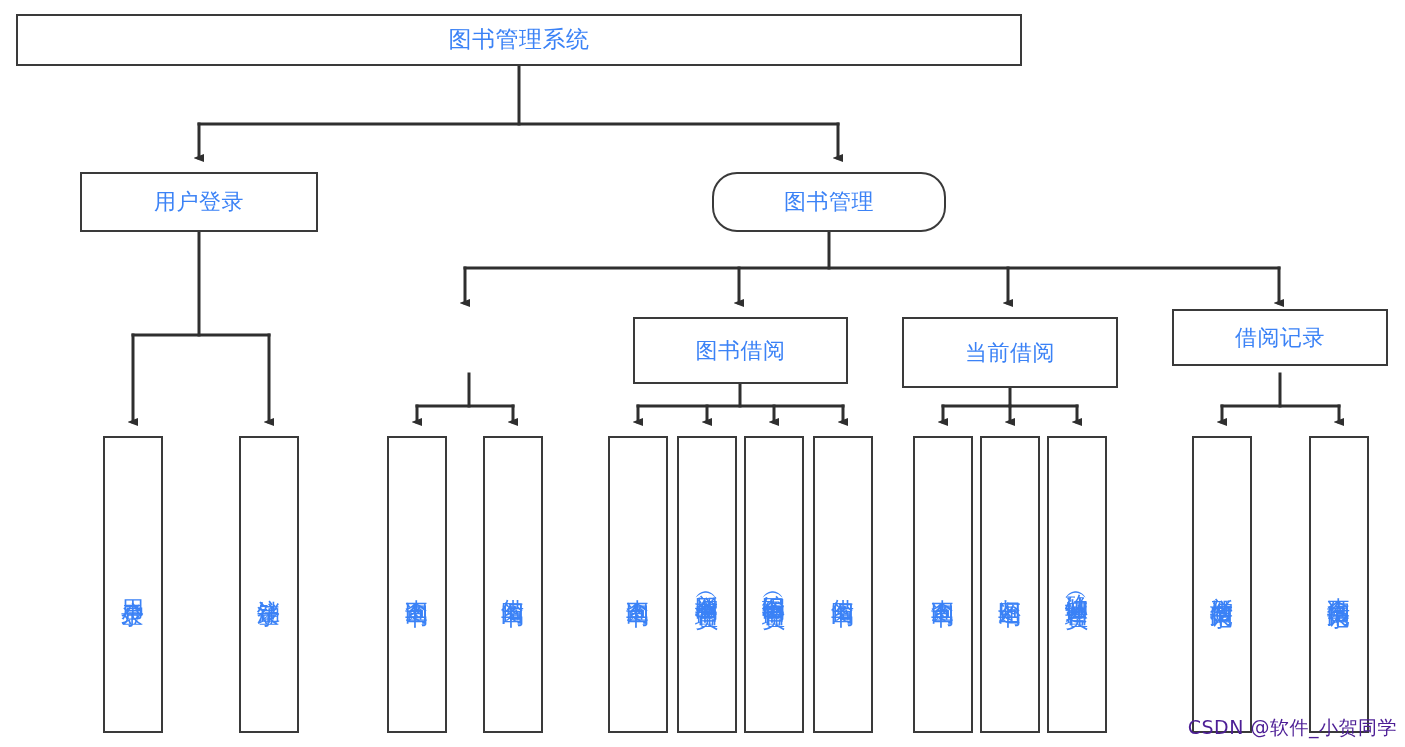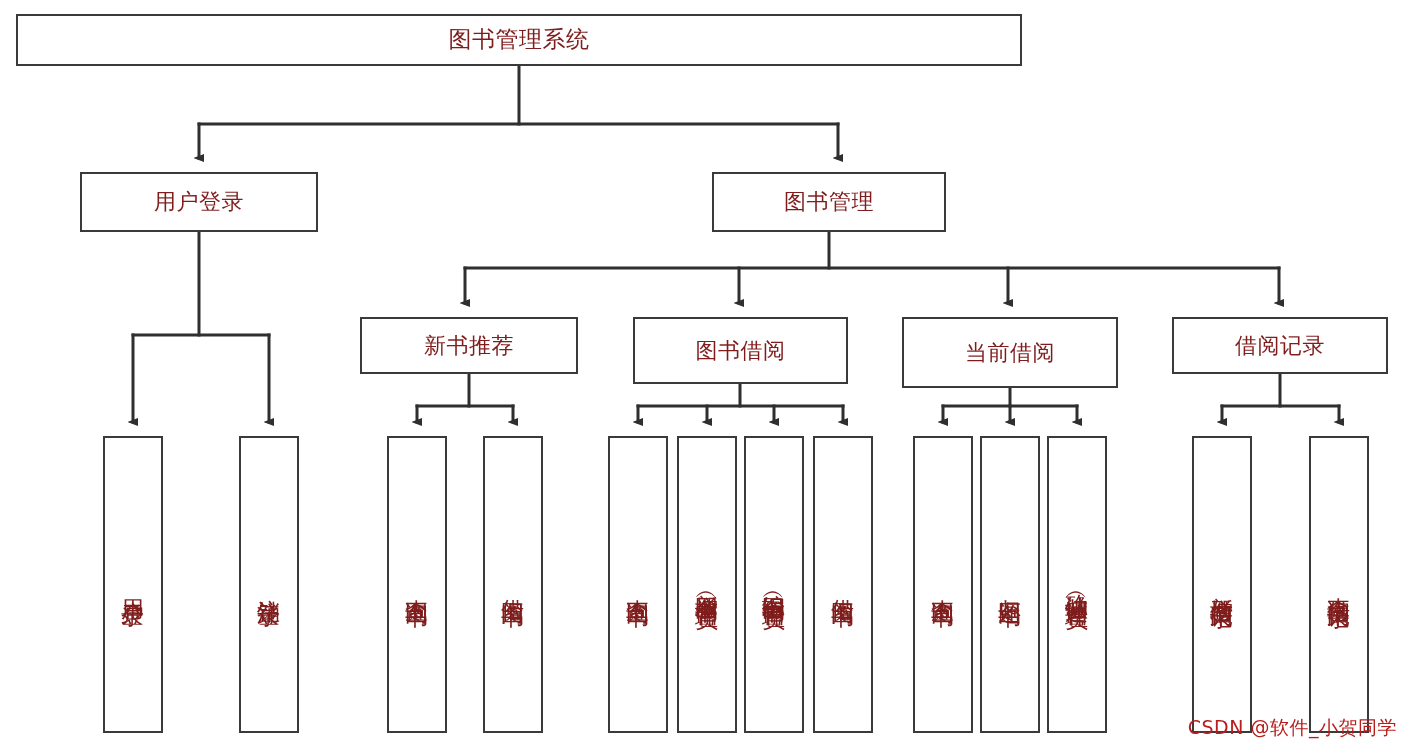"图书管理系统" .node { color: #7f1d1d -> #3b82f6 }
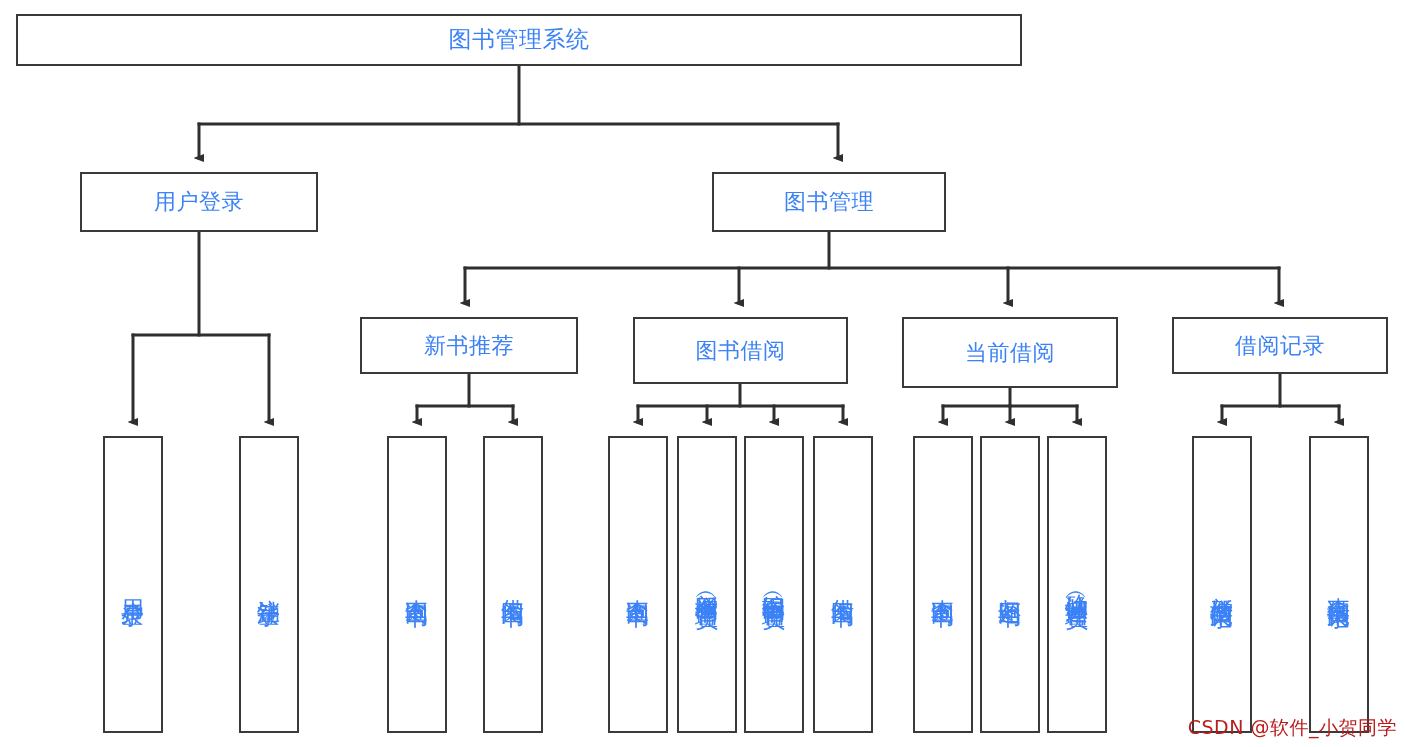"图书管理" div.node { border-radius: none -> 25px }
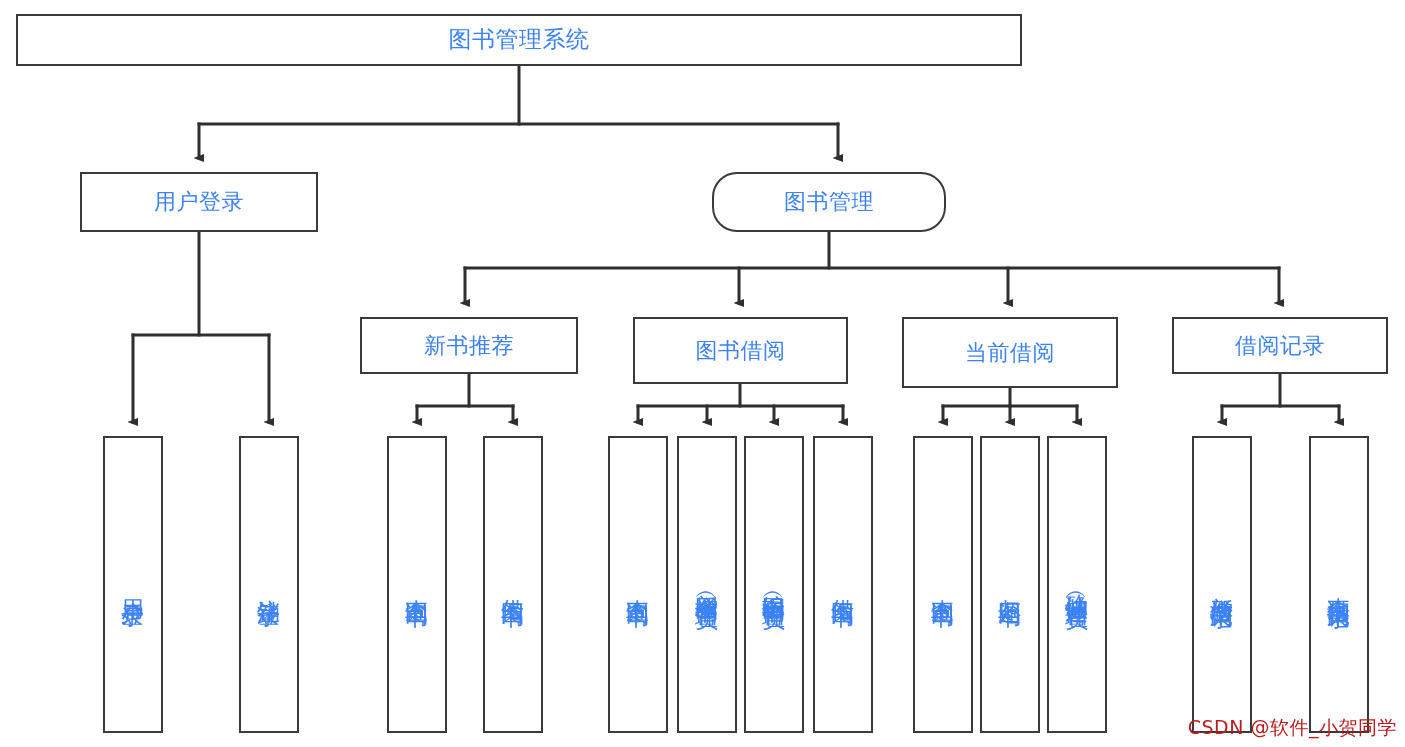"新书推荐" div.node { html: <div> <span>新书推荐</span> </div> -> none }
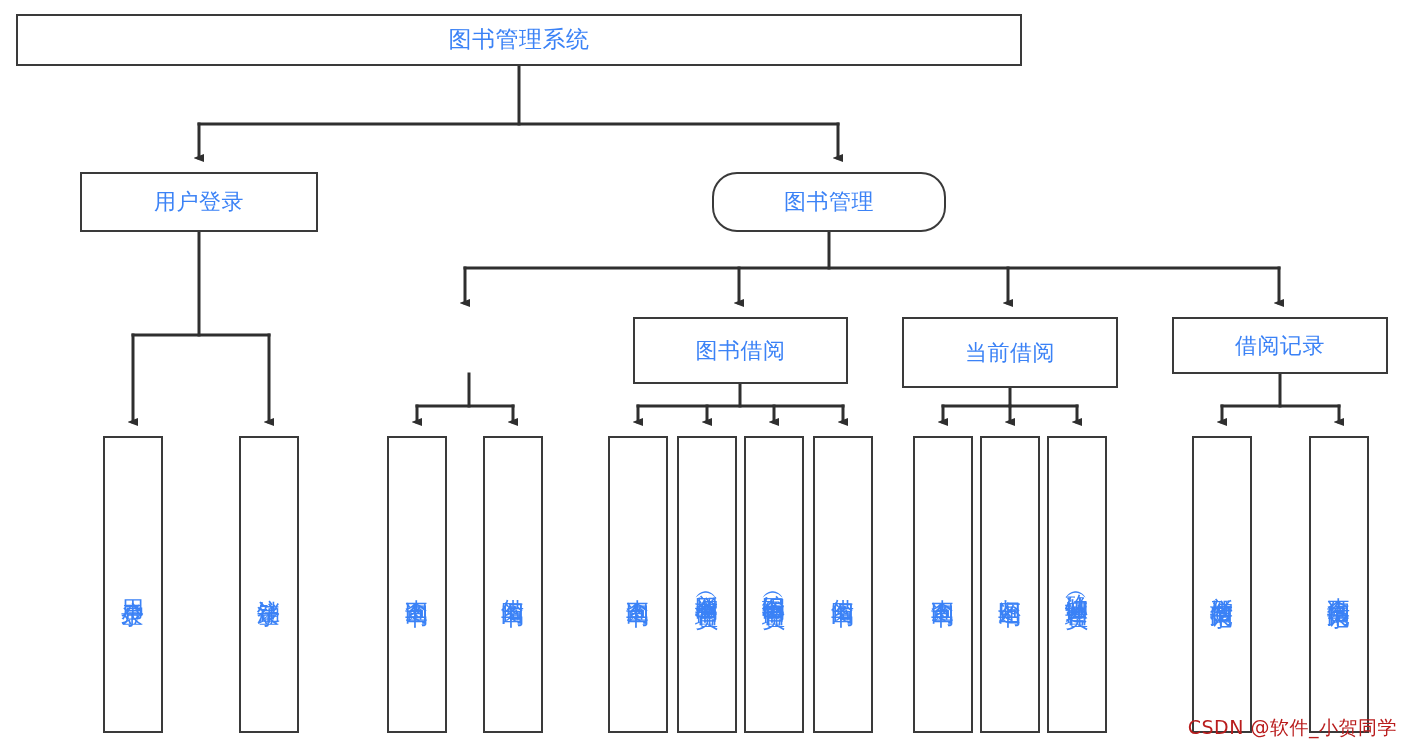"借阅记录" div.node { top: 317px -> 309px }
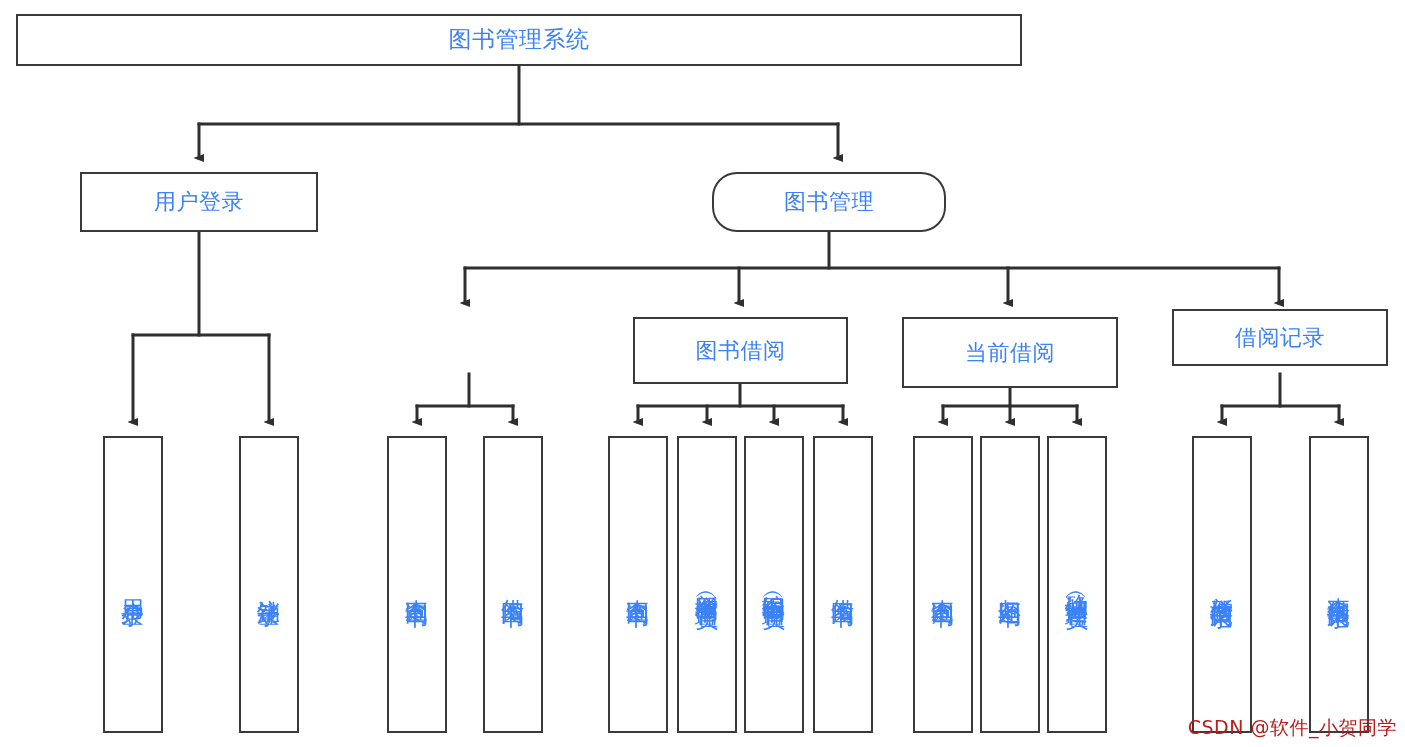"CSDN @软件_小贺同学" .watermark { color: #b91c1c -> #4c1d95 }
